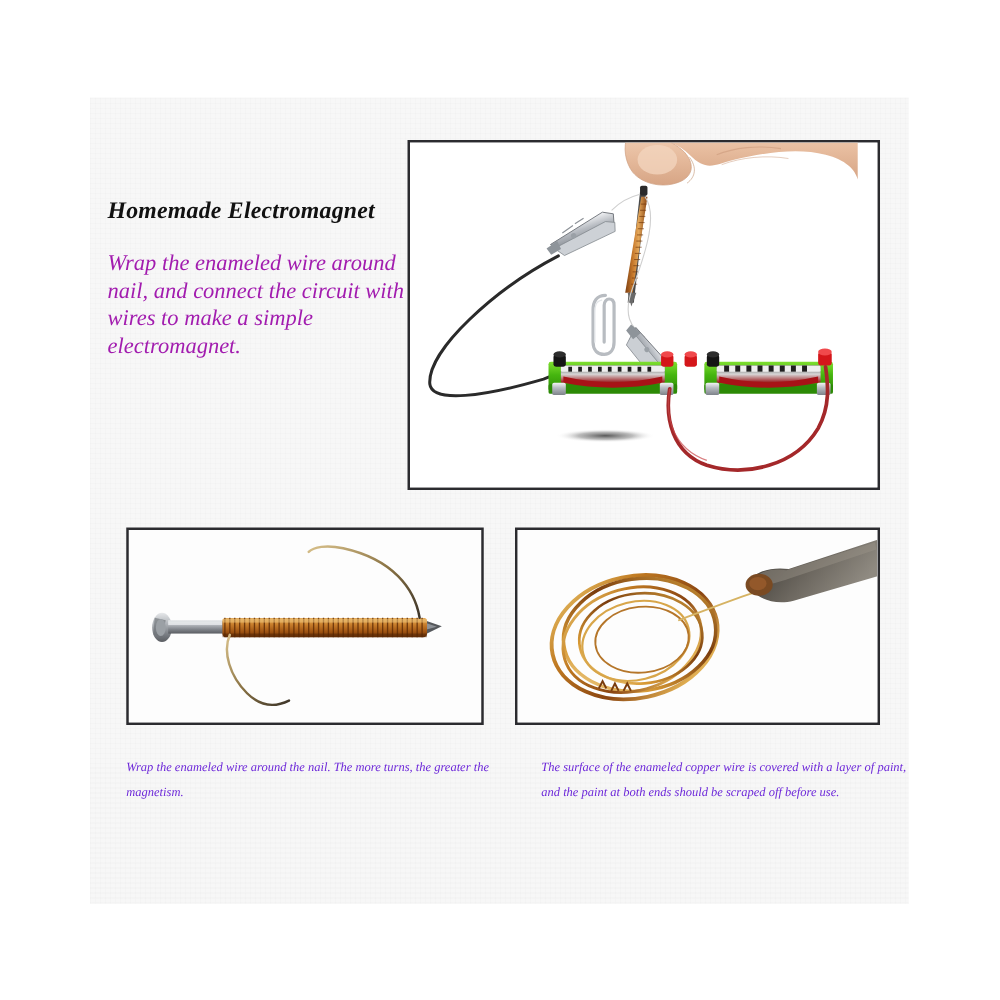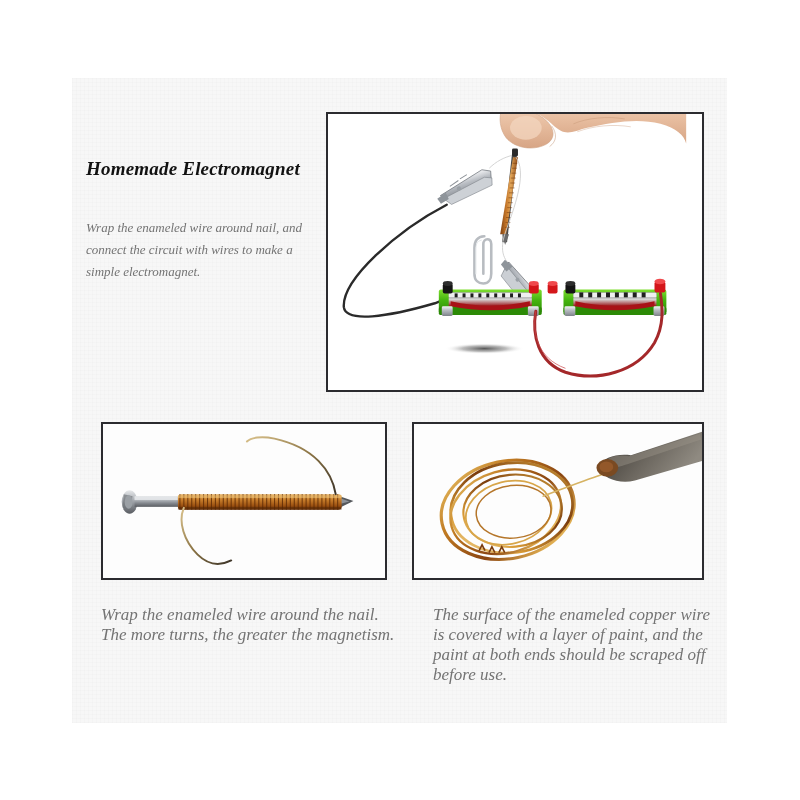"Wrap the enameled wire around nail," #intro { color: #737373 -> #a21caf; font-size: 13px -> 18px; margin-top: 37px -> 19px }
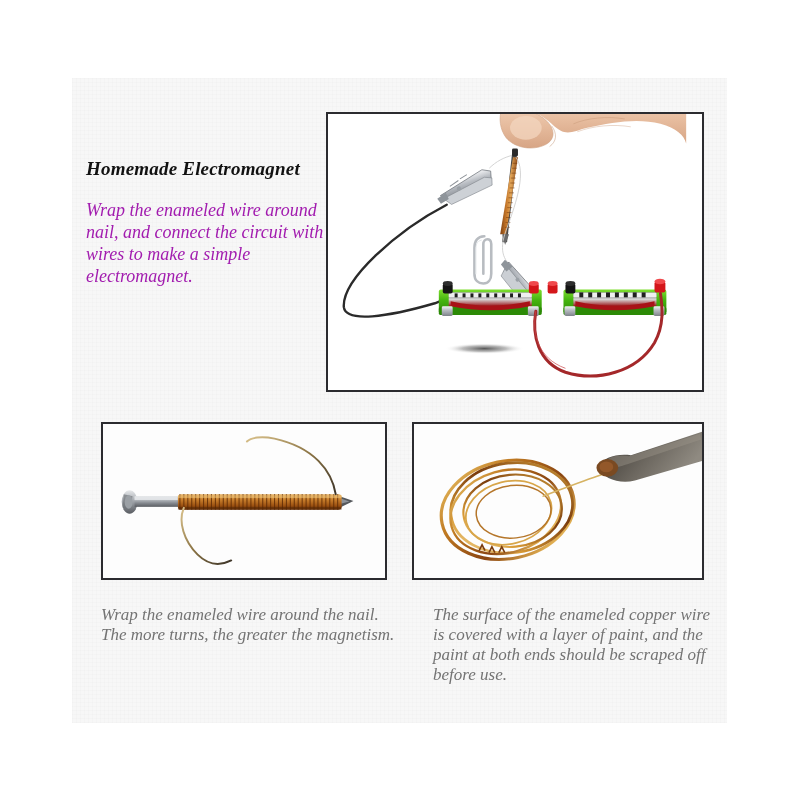"Wrap the enameled wire around the" .caption { color: #737373 -> #6d28d9; font-size: 17px -> 10px }
